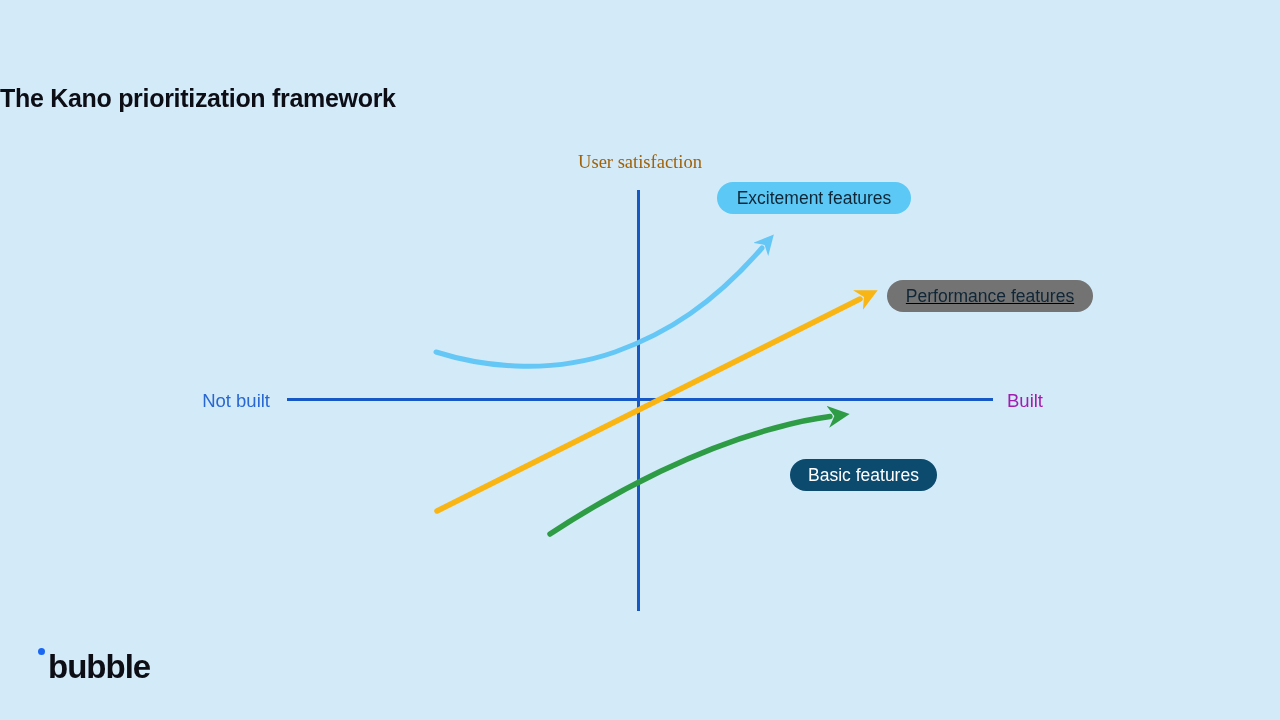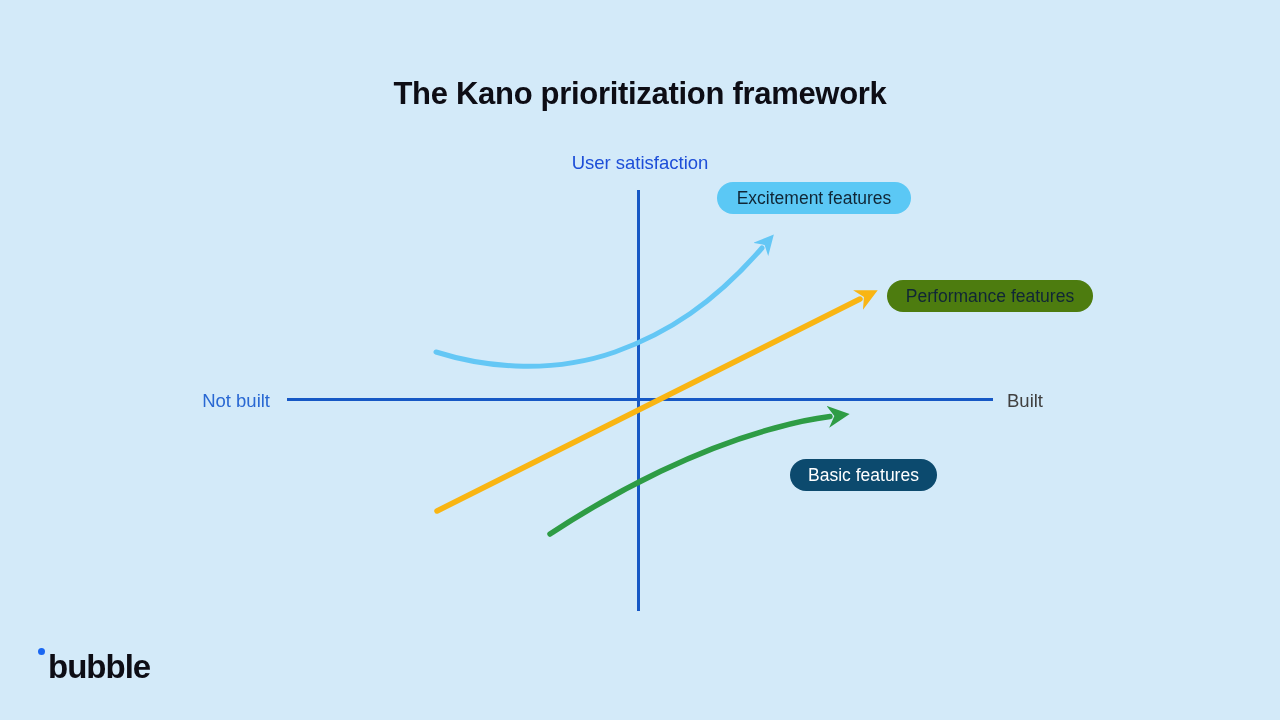"The Kano prioritization framework" .title { font-size: 31px -> 25px; text-align: center -> left; top: 76px -> 84px }
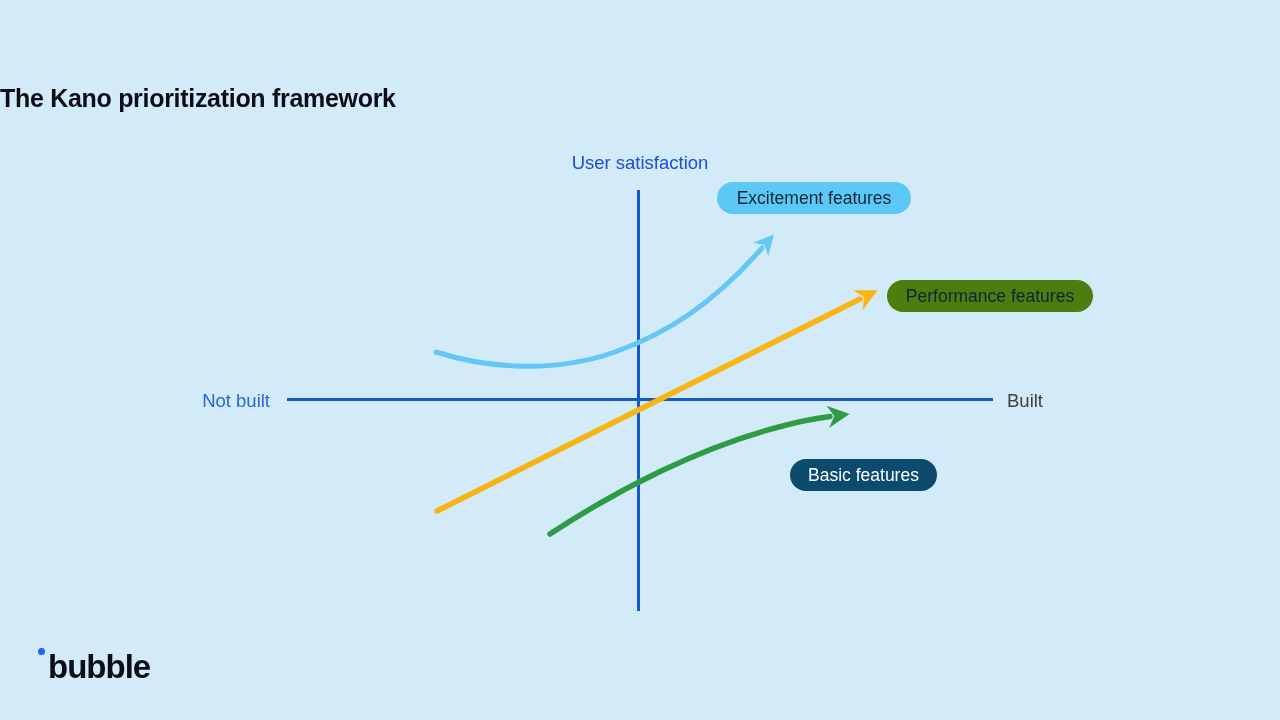"User satisfaction" div.axis-label { color: #1d4ed8 -> #a16207; font-family: none -> Liberation Serif, serif }
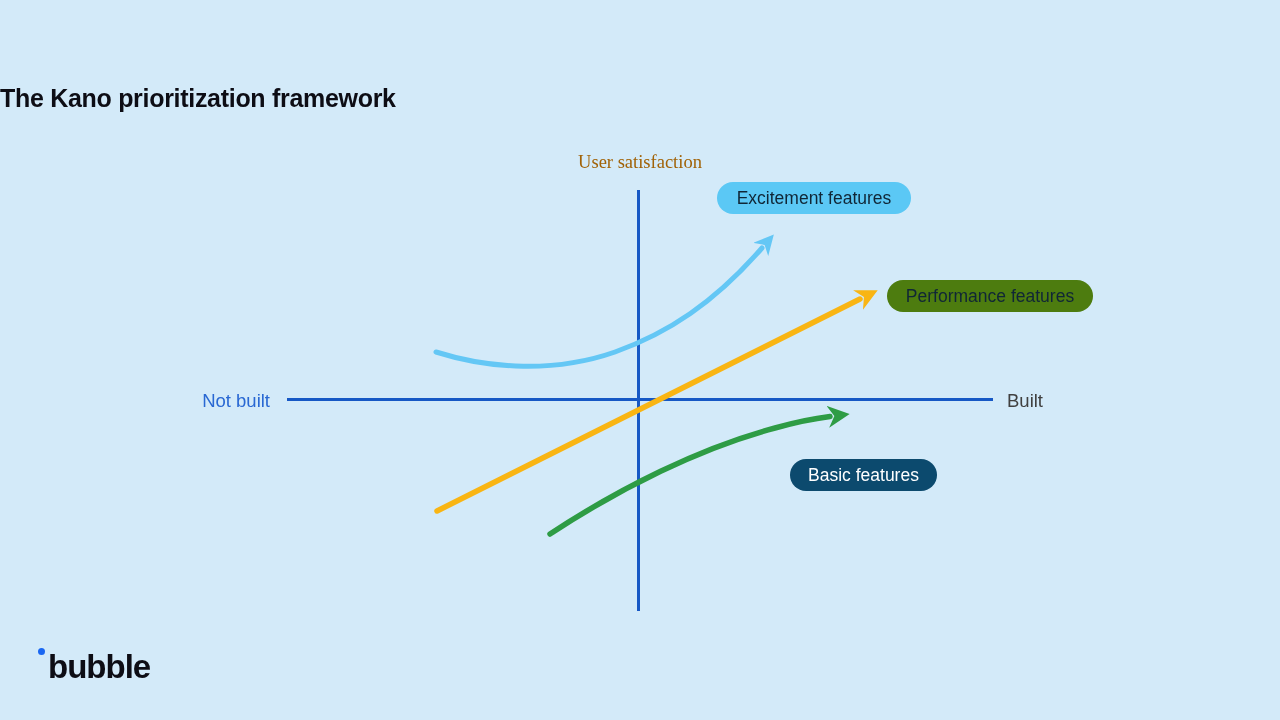"Performance features" div.pill { background: #4d7c0f -> #737373; text-decoration: none -> underline }
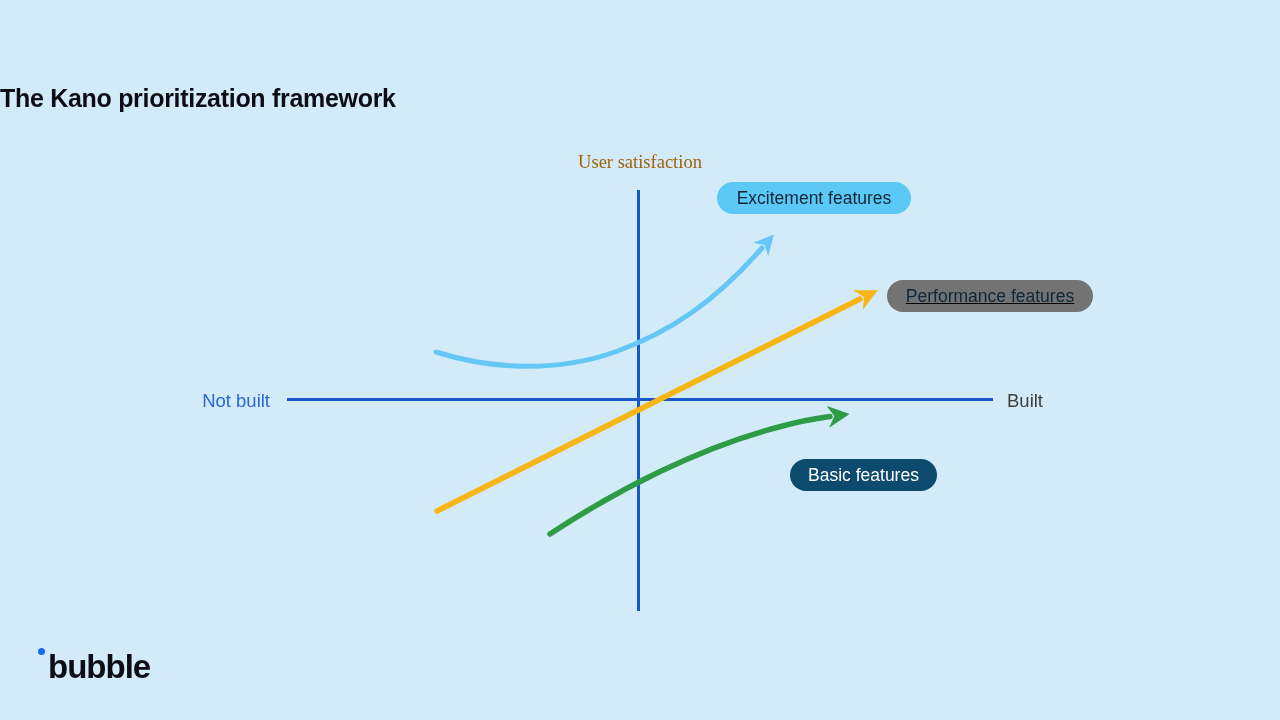"Built" div.axis-label { color: #404040 -> #a21caf }
